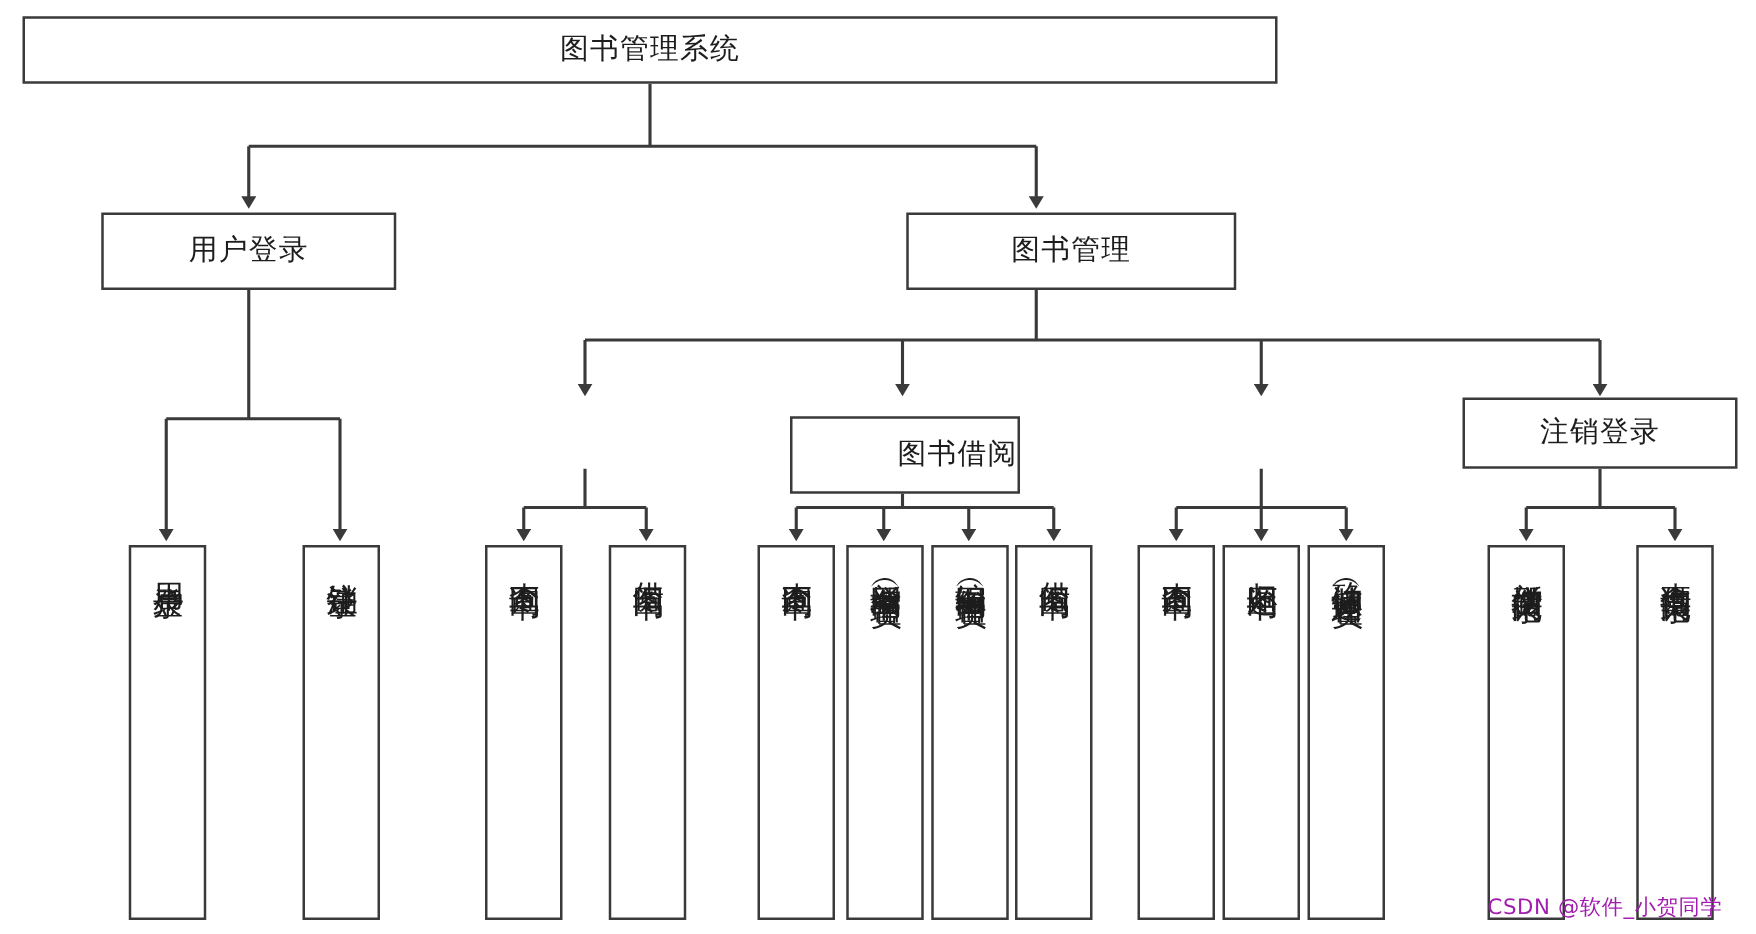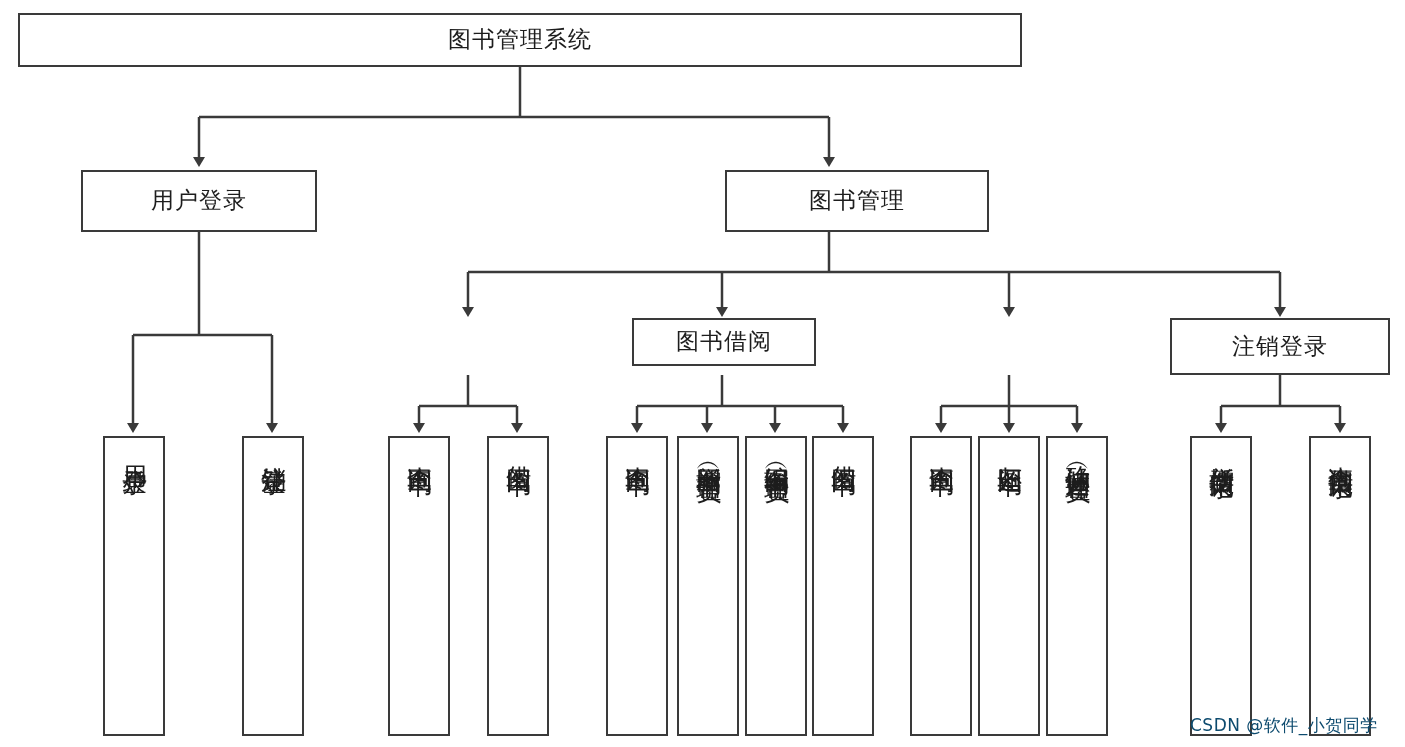"图书借阅" div.node { height: 48px -> 62px; justify-content: none -> flex-end; top: 318px -> 333px }
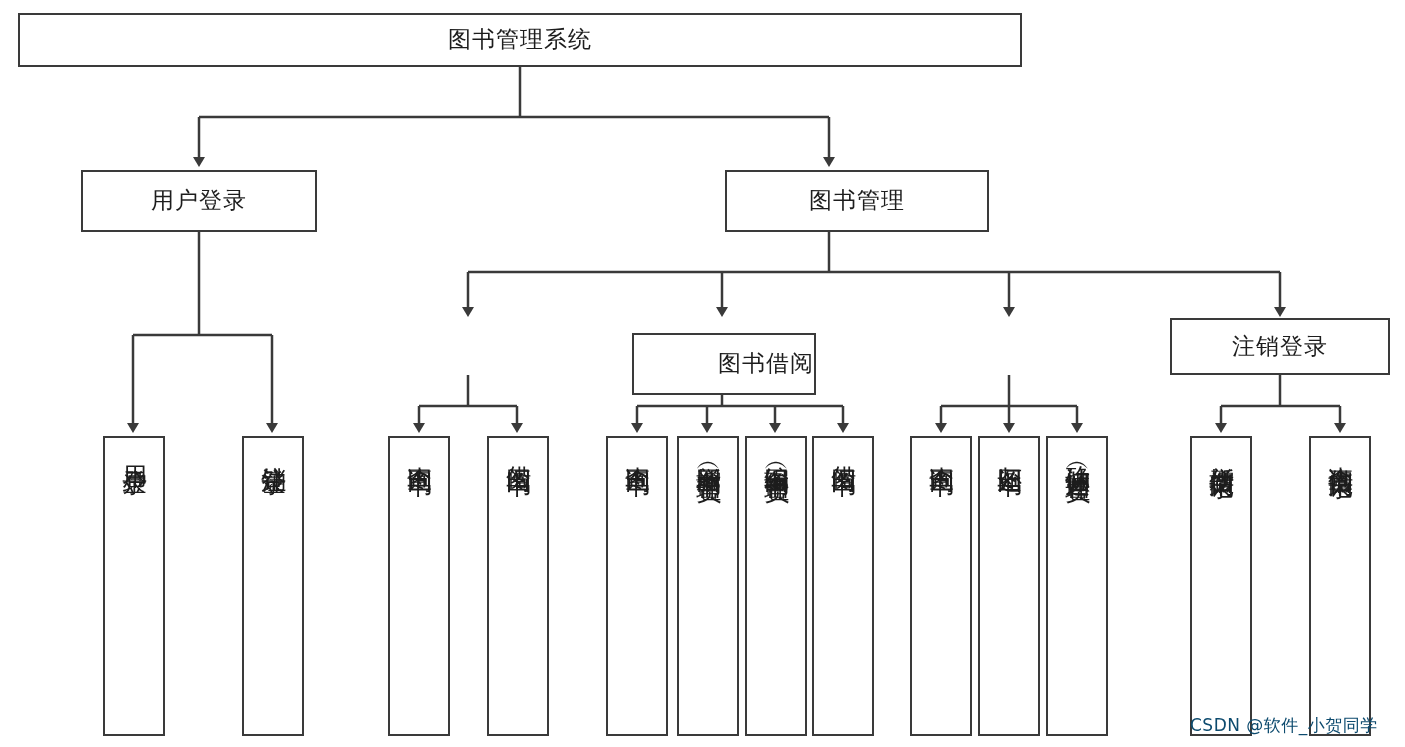"CSDN @软件_小贺同学" .watermark { color: #0c4a6e -> #a21caf }
